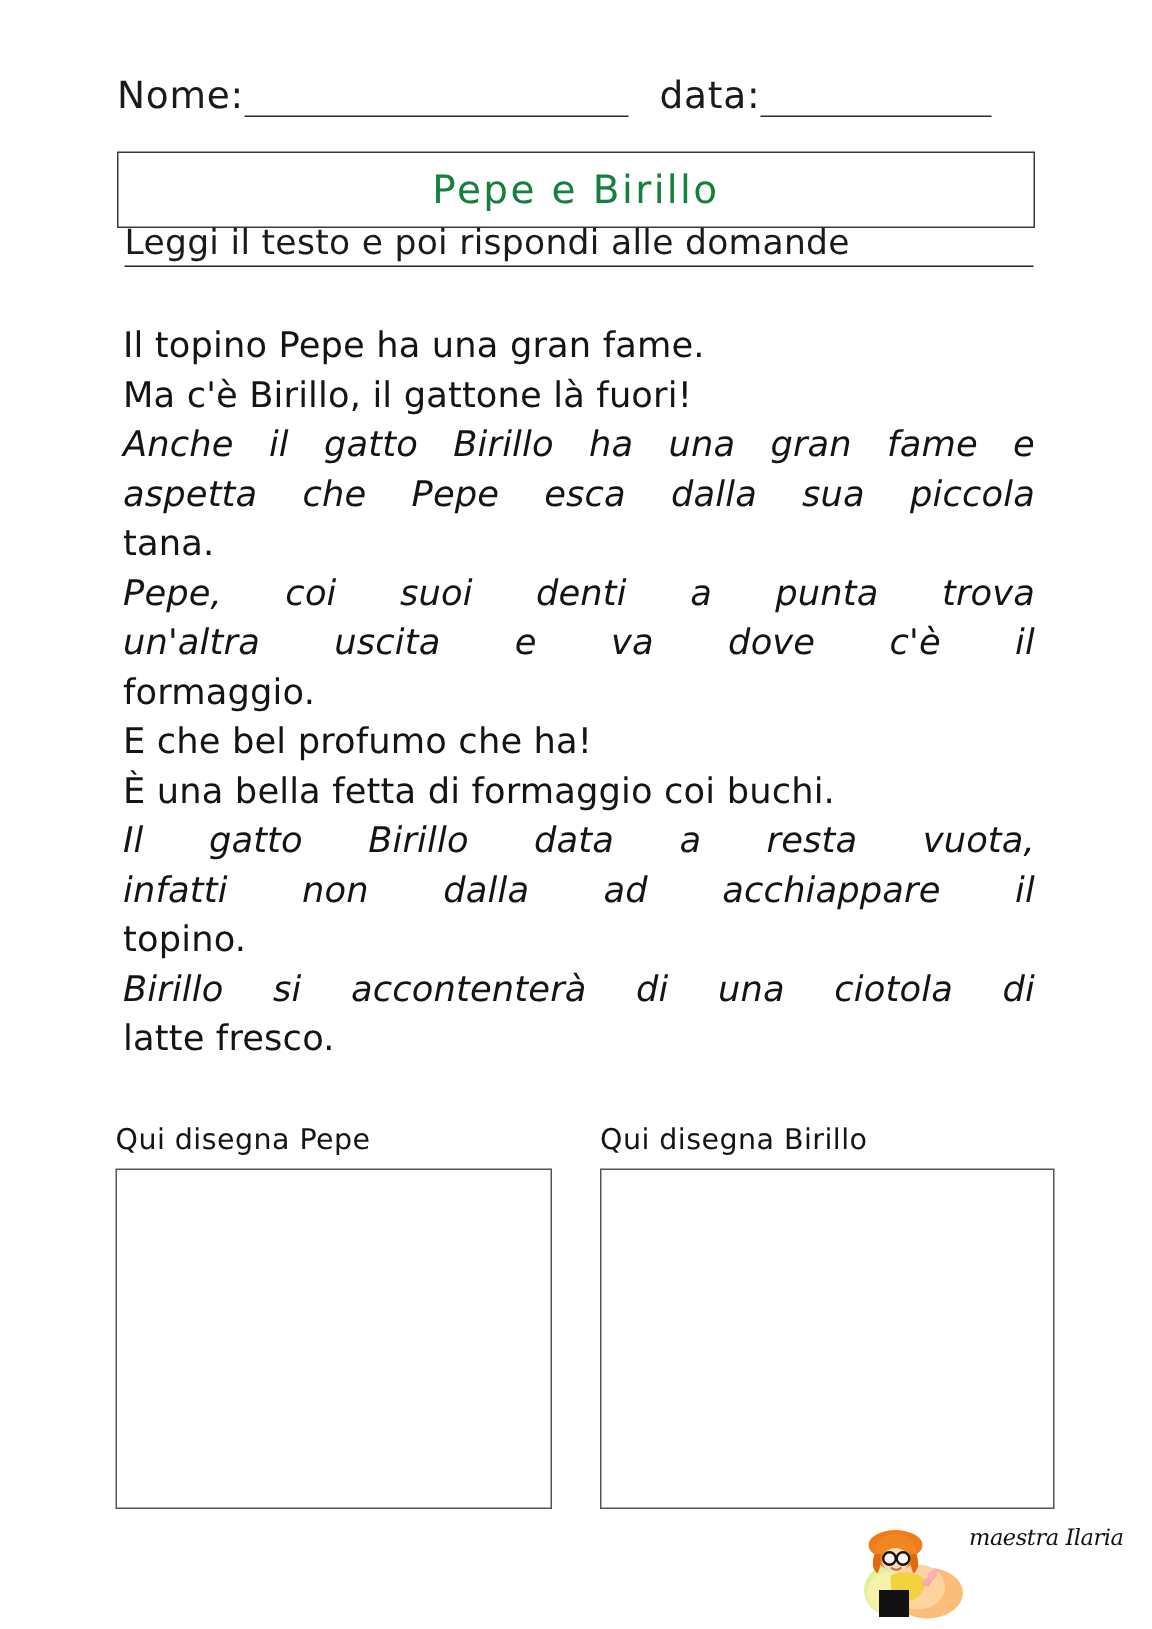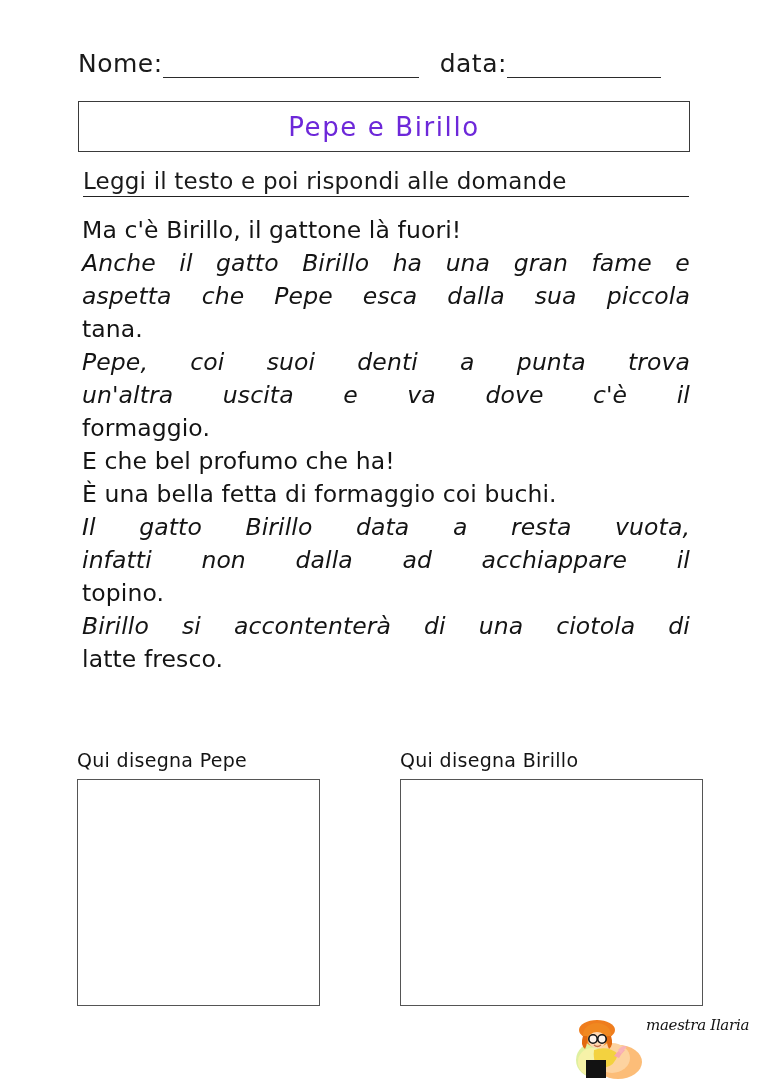"Pepe e Birillo" .title-text { color: #6d28d9 -> #15803d }
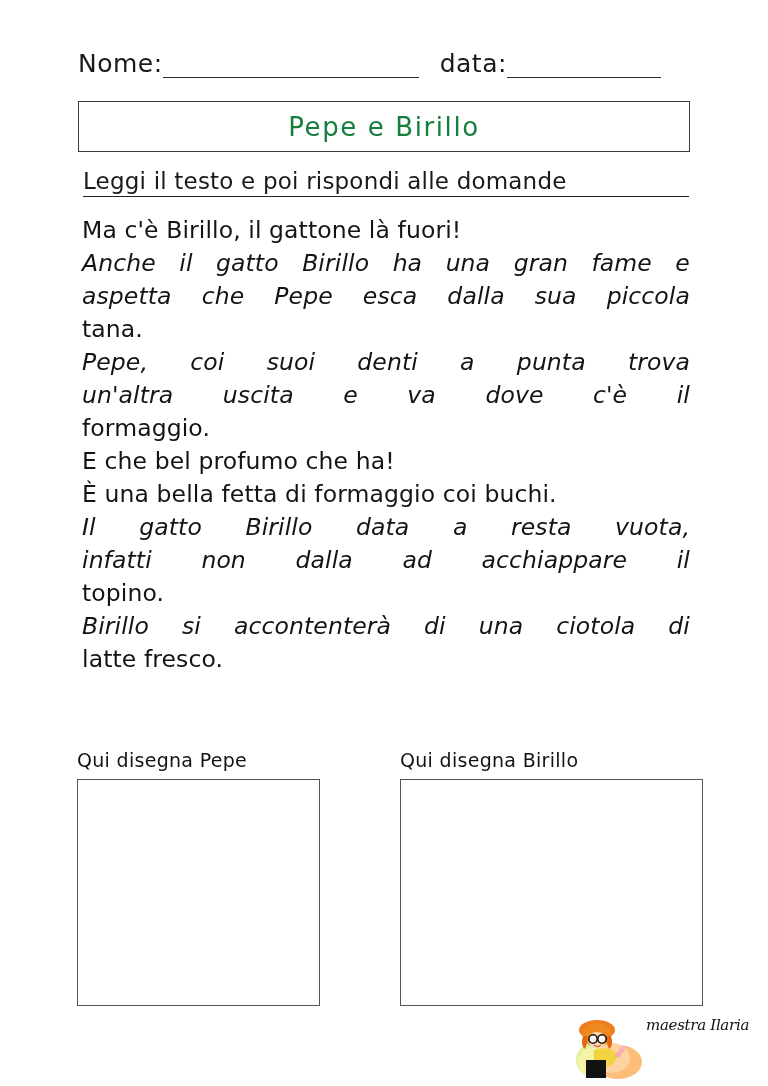"Leggi il testo e poi" .instruction { top: 166px -> 147px }
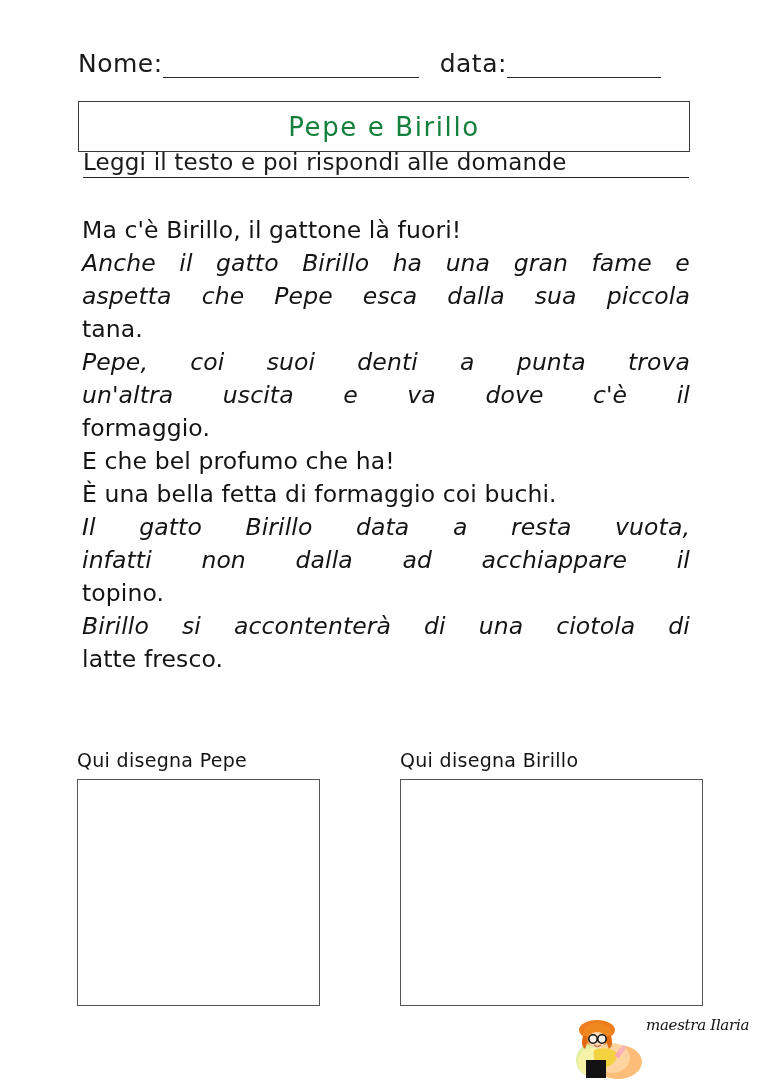"Il topino Pepe ha una" div.story-line { html: none -> <div>Il topino Pepe ha una gran fame.</div> }
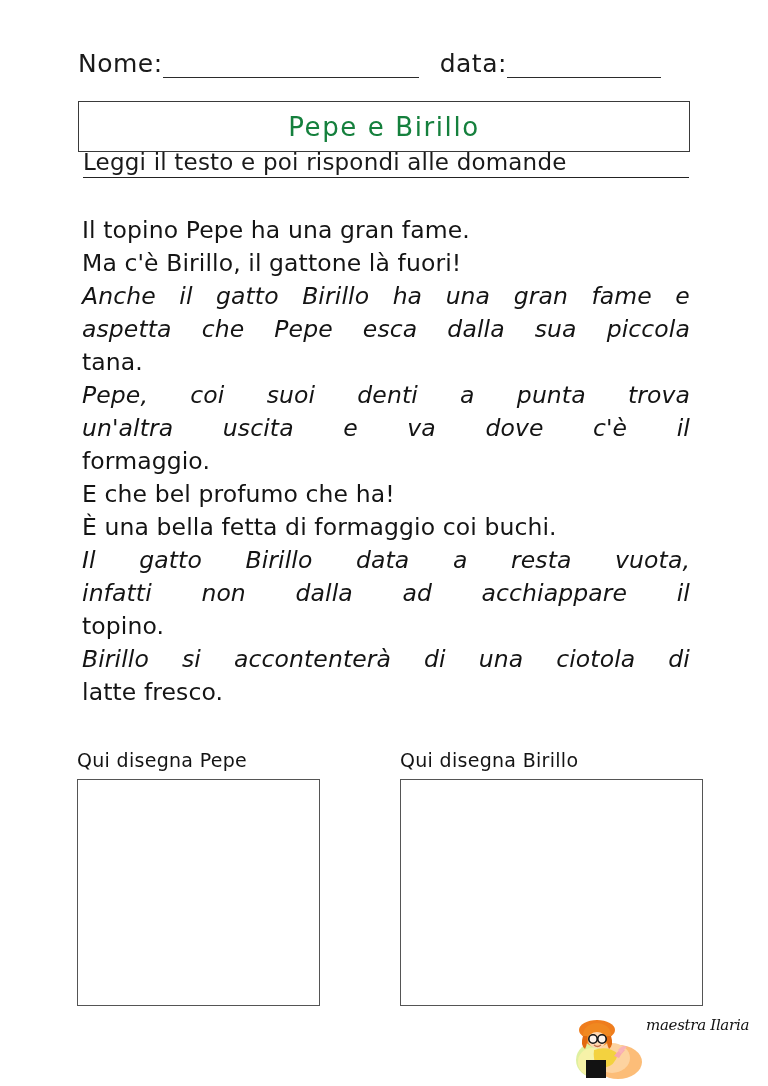"Qui disegna Pepe" .draw-col.left { width: 243px -> 291px }
